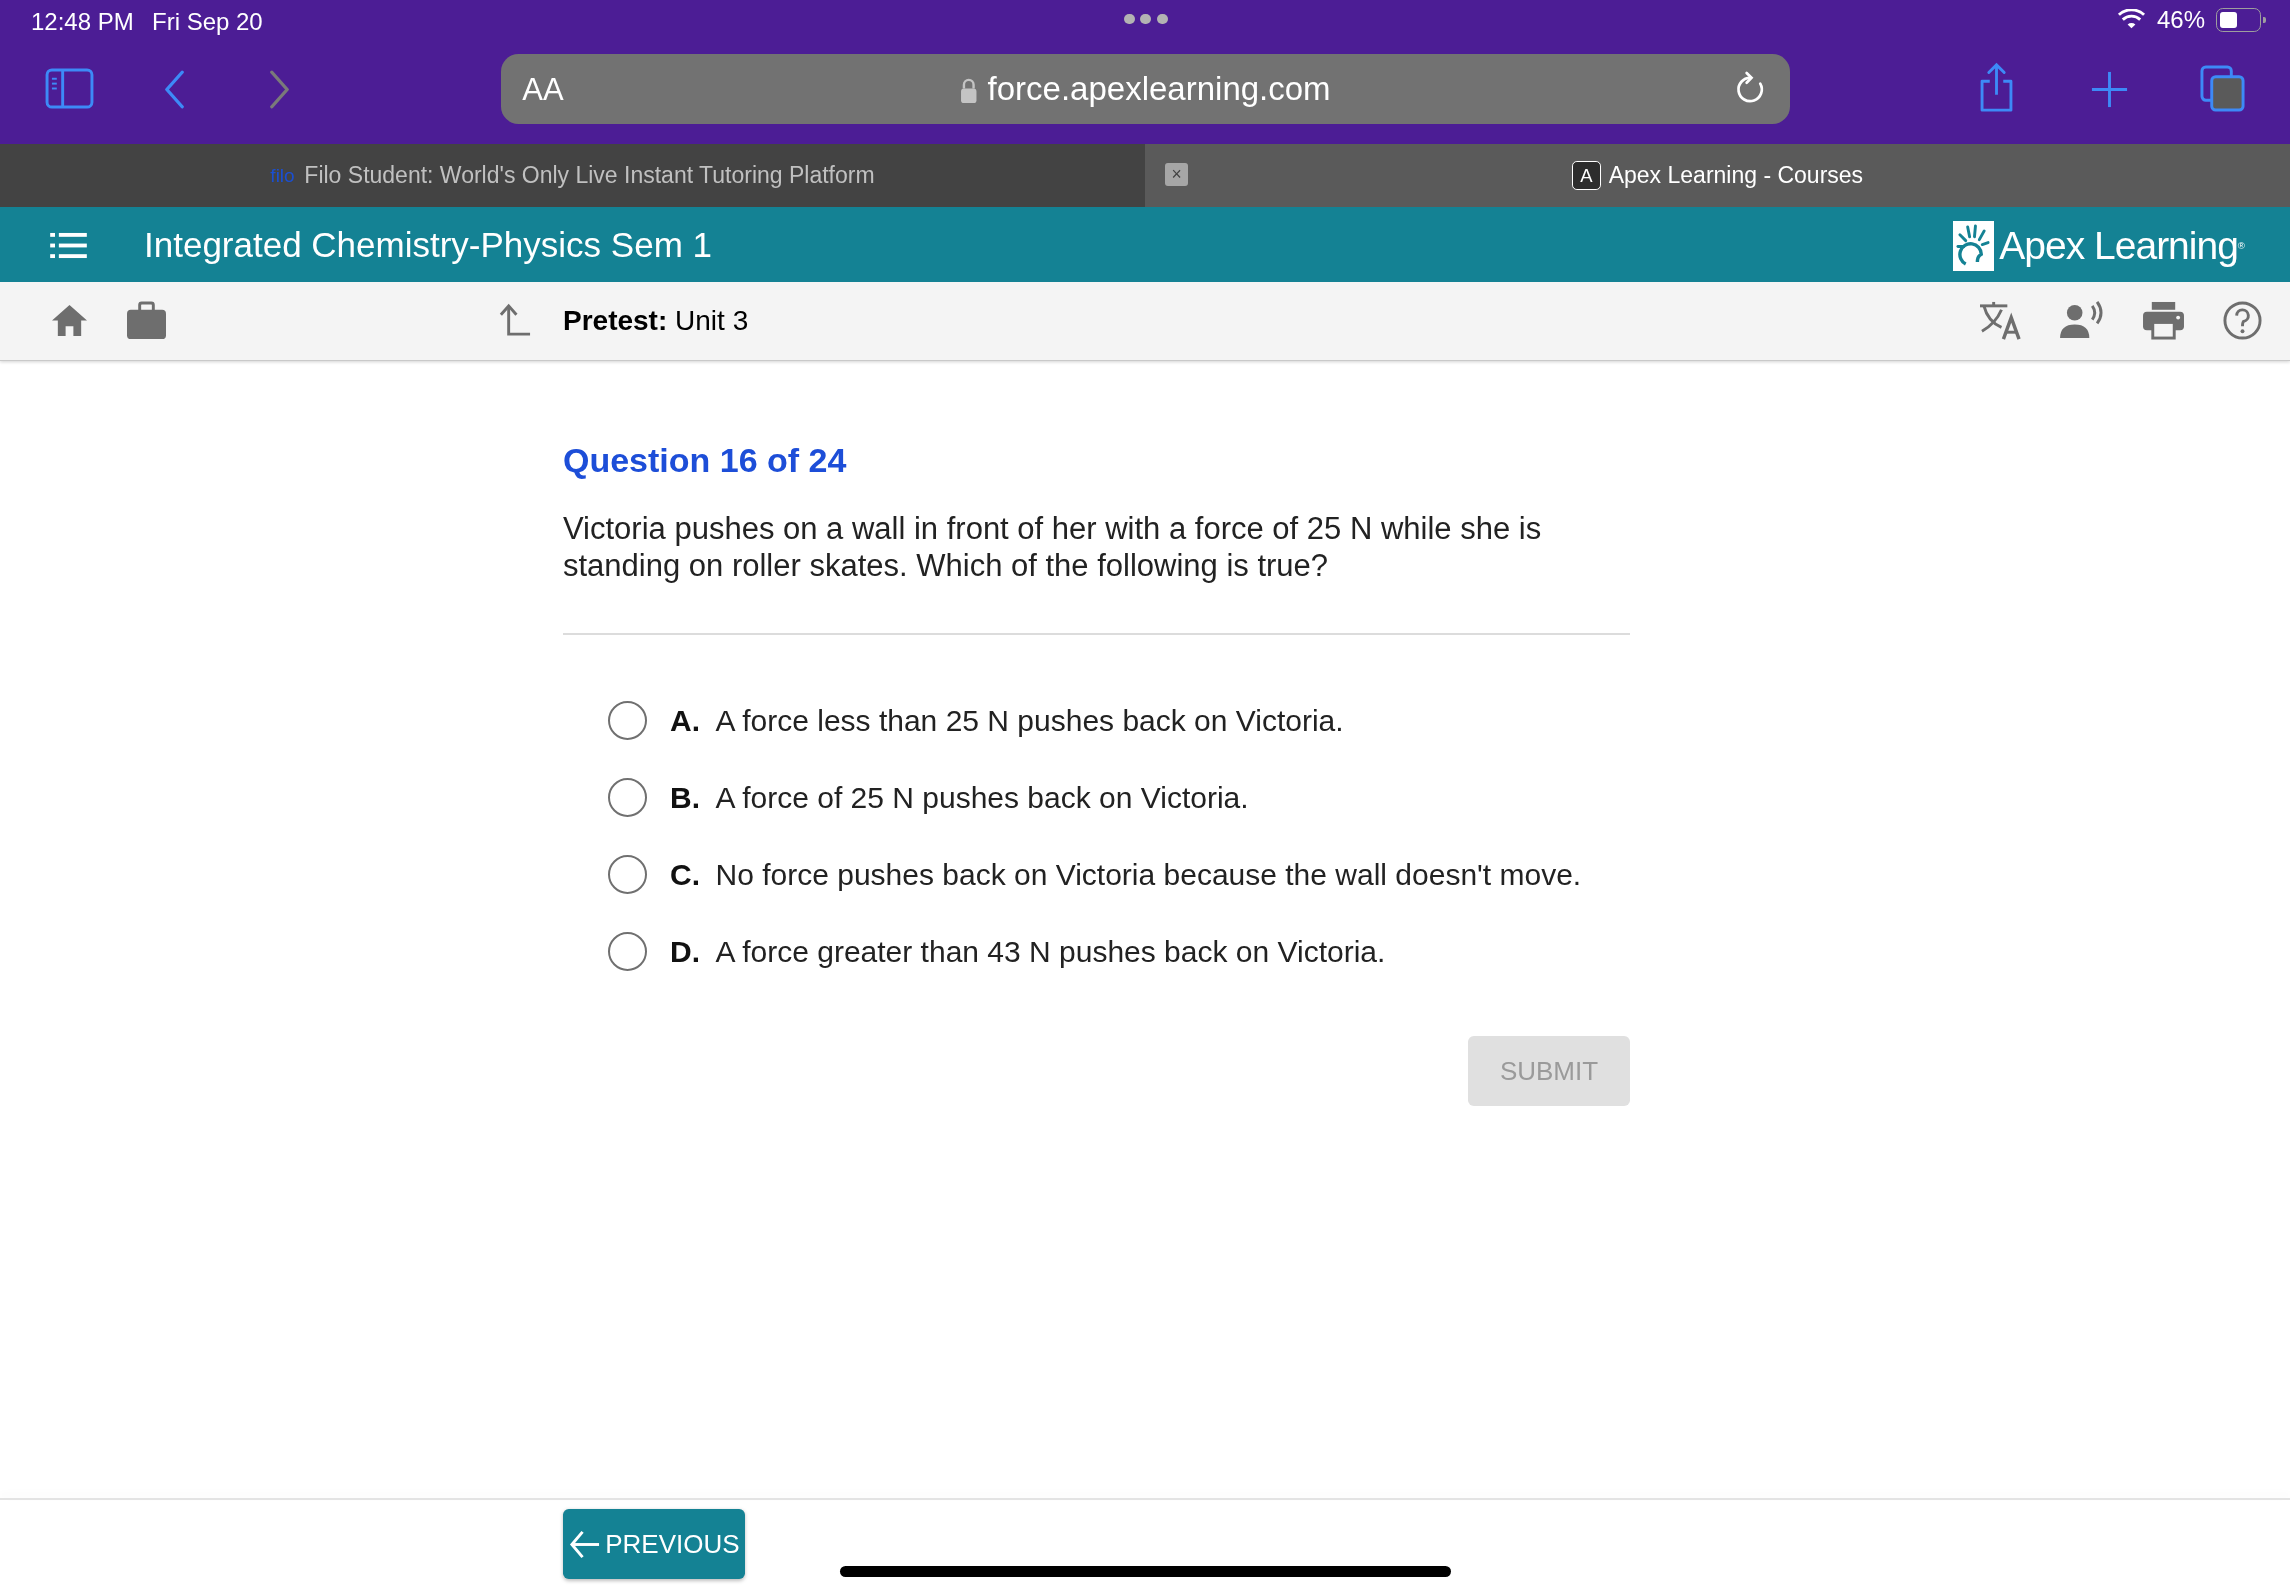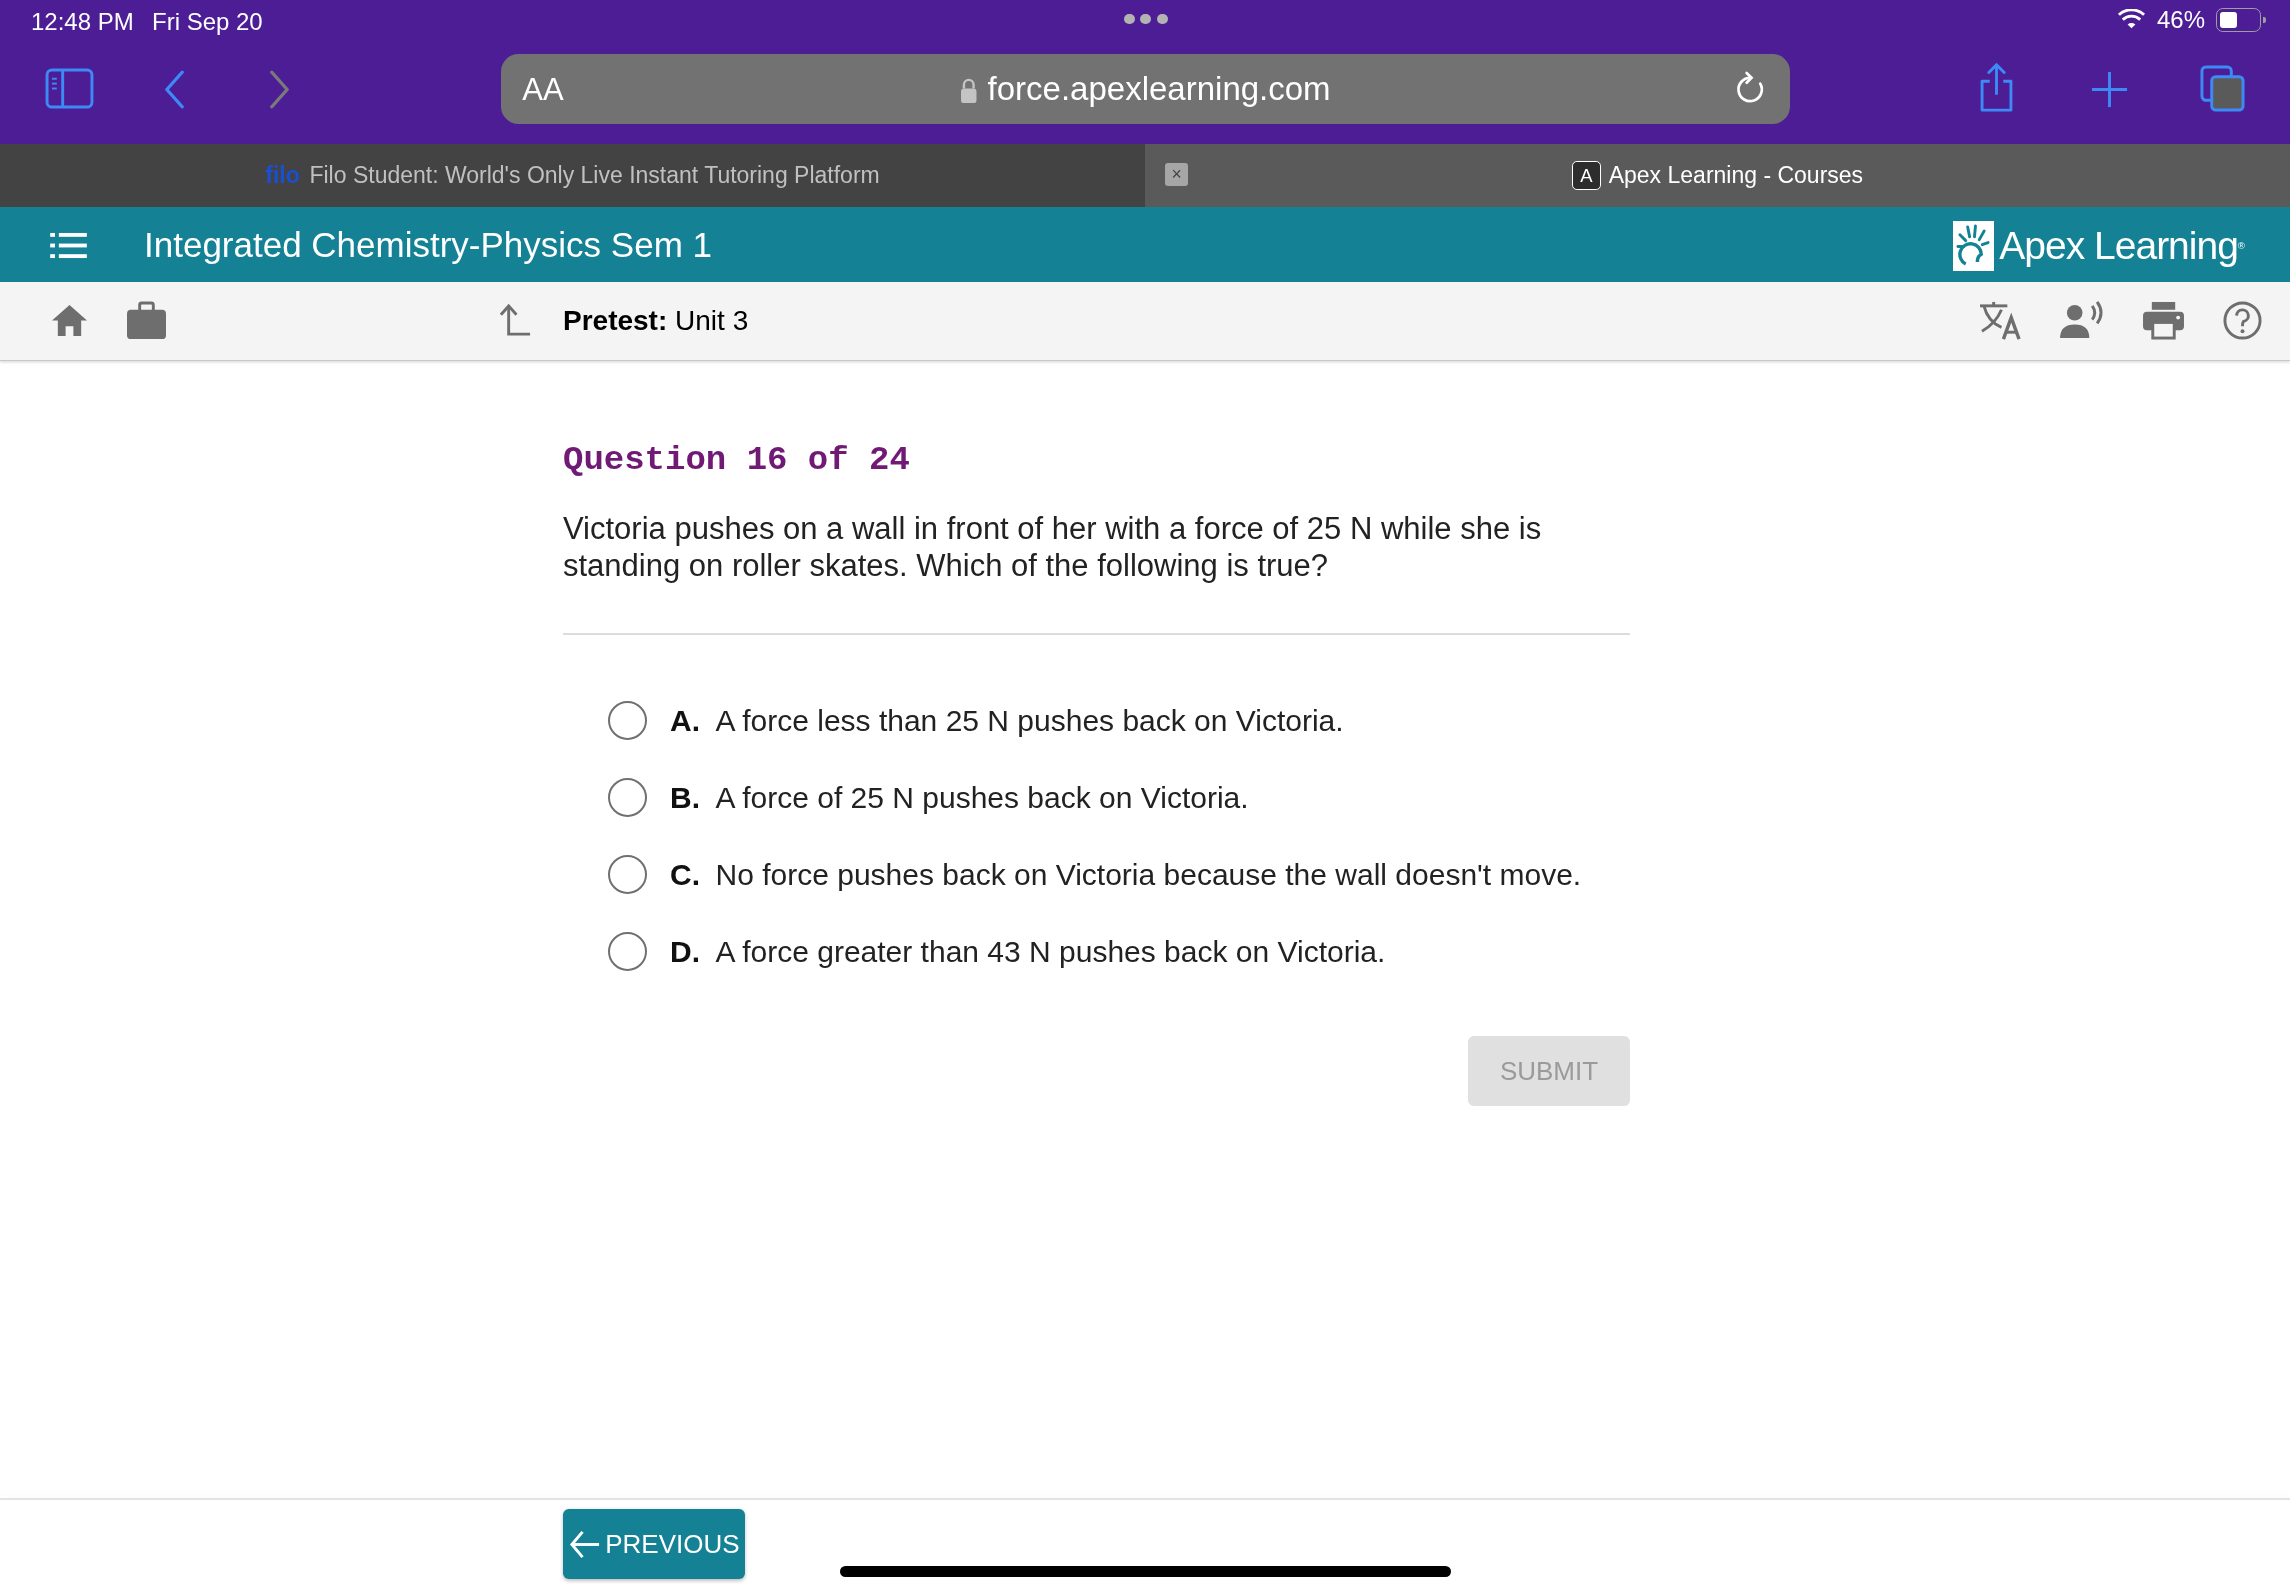"filo" .filo-logo { font-size: 23px -> 19px; font-weight: bold -> normal }
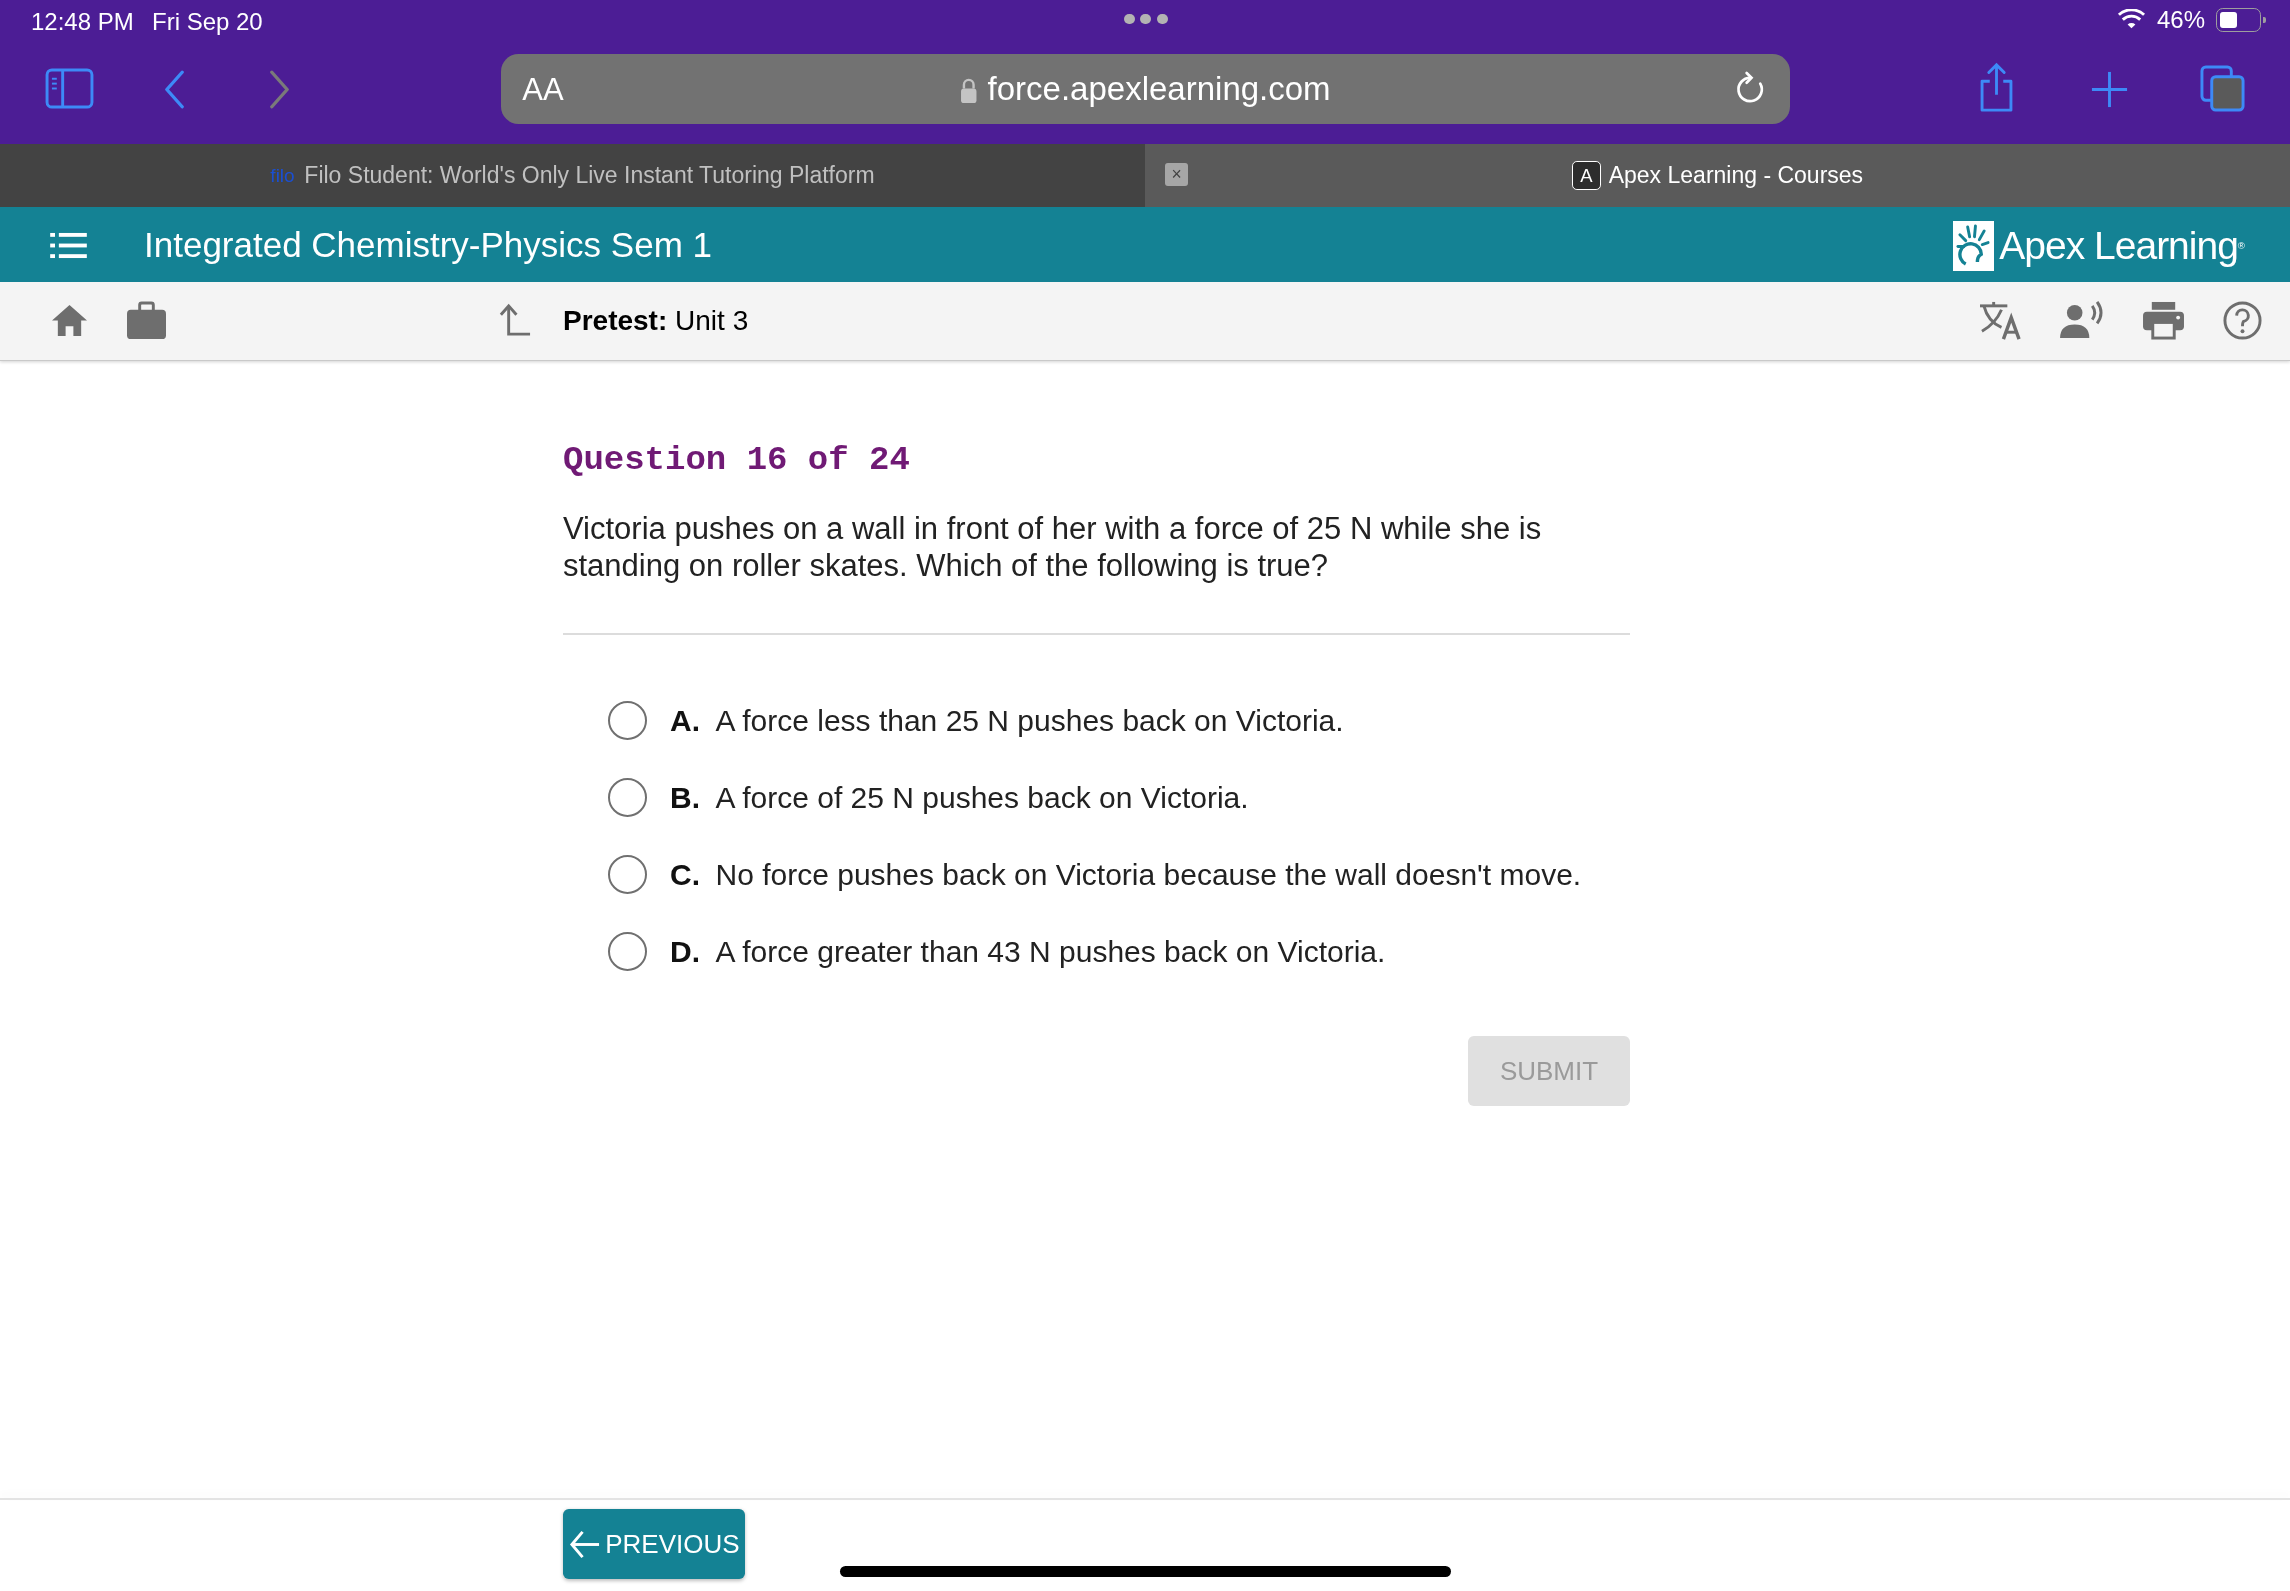"Question 16 of 24" .q-title { color: #701a75 -> #1d4ed8; font-family: Liberation Mono, monospace -> none }
